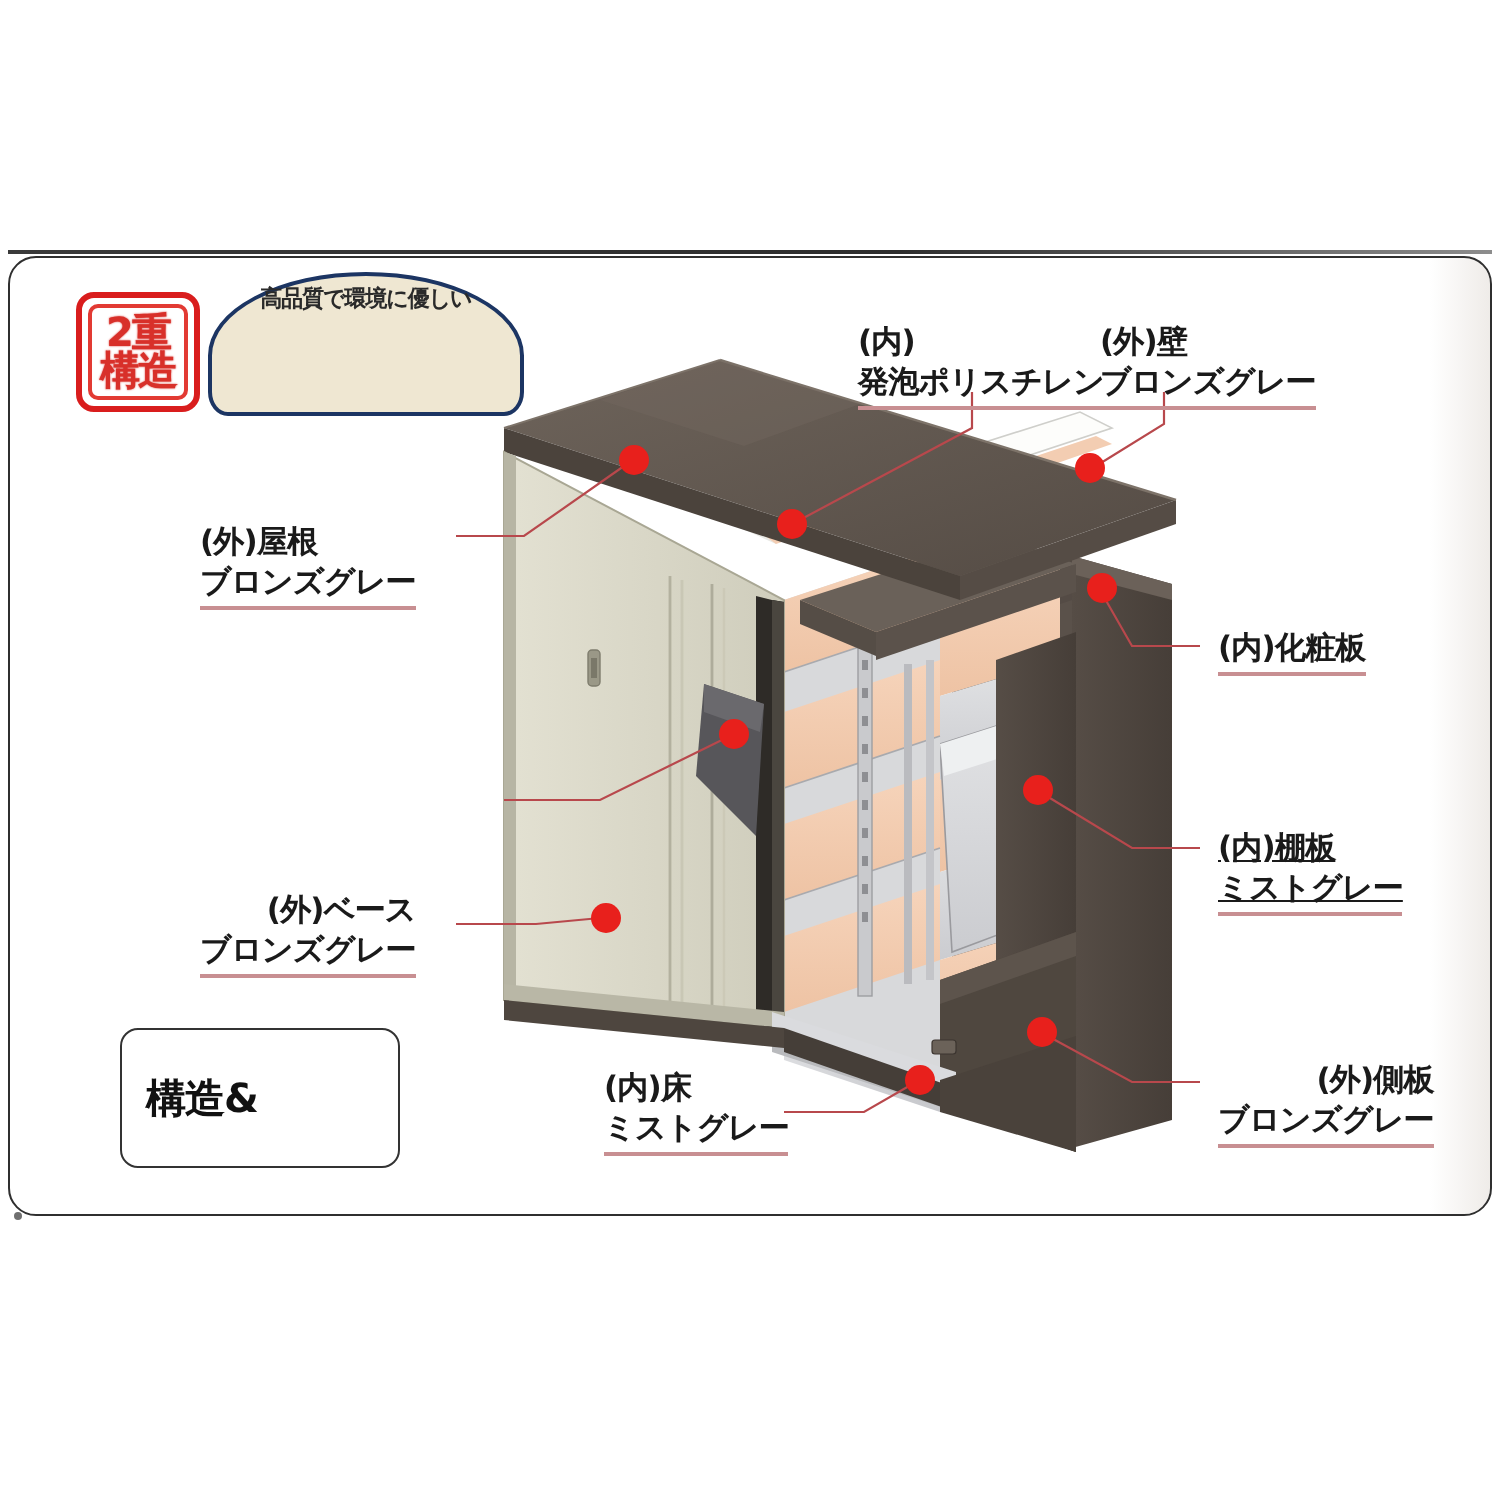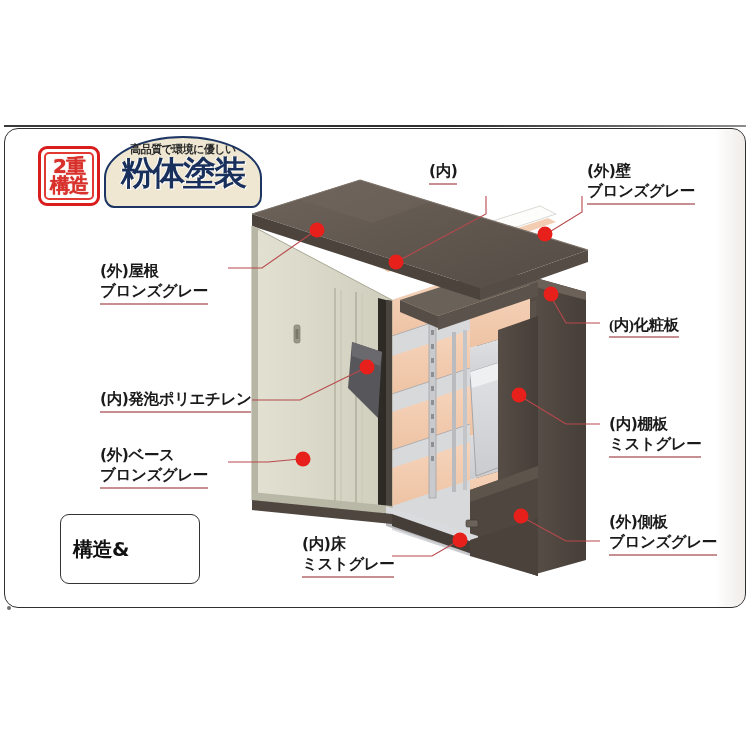"粉体塗装" div.mainline { html: <div>粉体塗装</div> -> none }
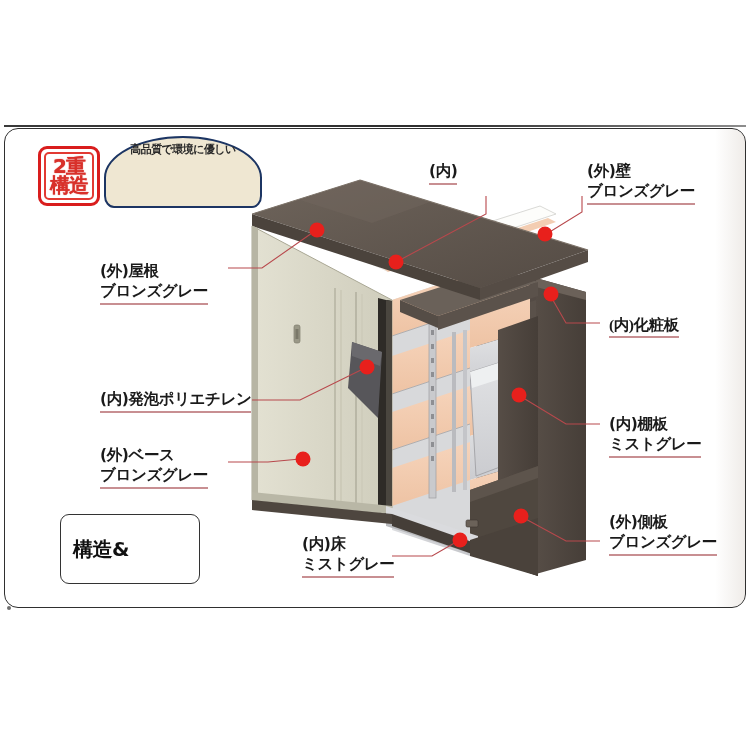"(外)壁" div.lbl { left: 587px -> 550px }
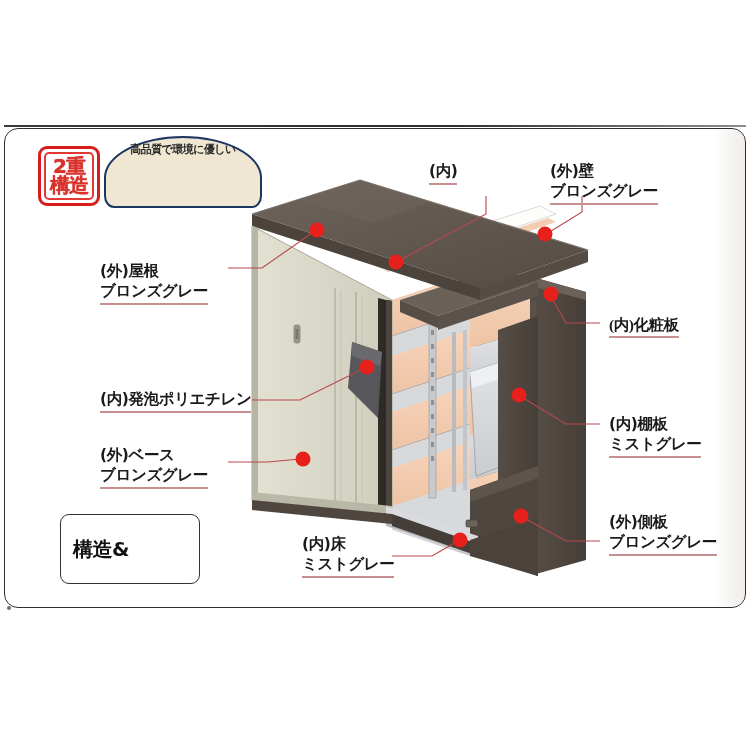"発泡ポリスチレン" span.ln { html: none -> <span>発泡ポリスチレン</span> }
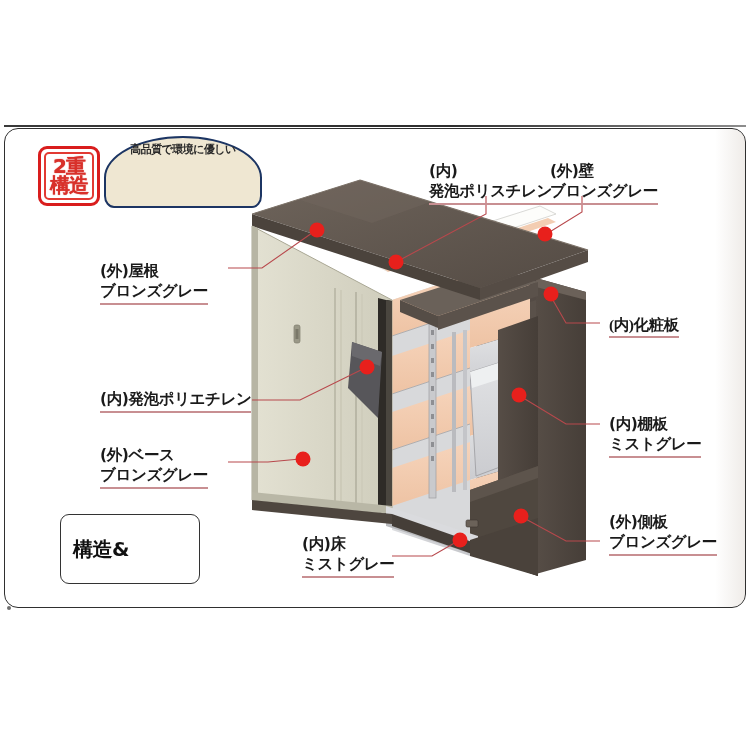"(内)化粧板" div.lbl { font-family: Liberation Serif, serif -> none }
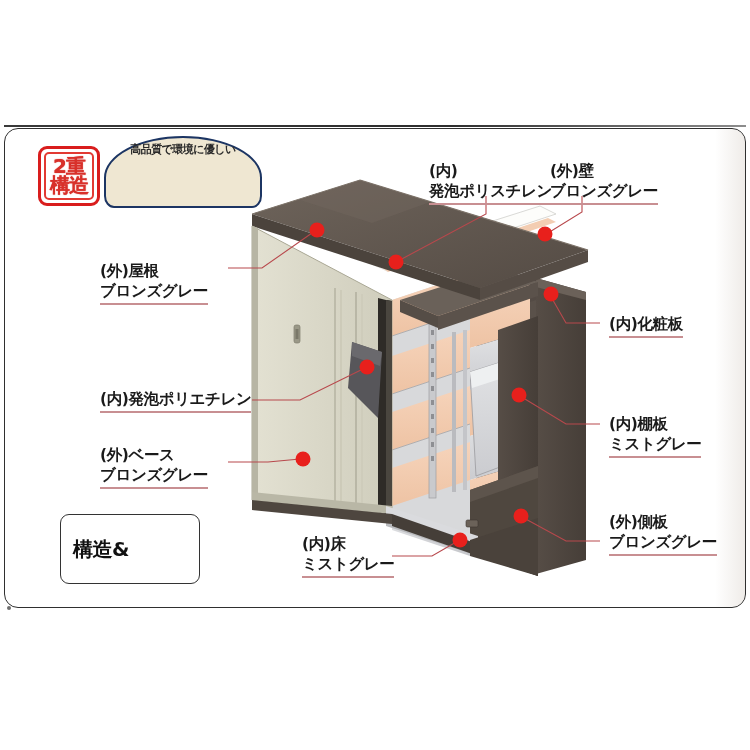"(内)発泡ポリエチレン" div.lbl { html: <div> <span>(内)発泡ポリエチレン</span> </div> -> none }
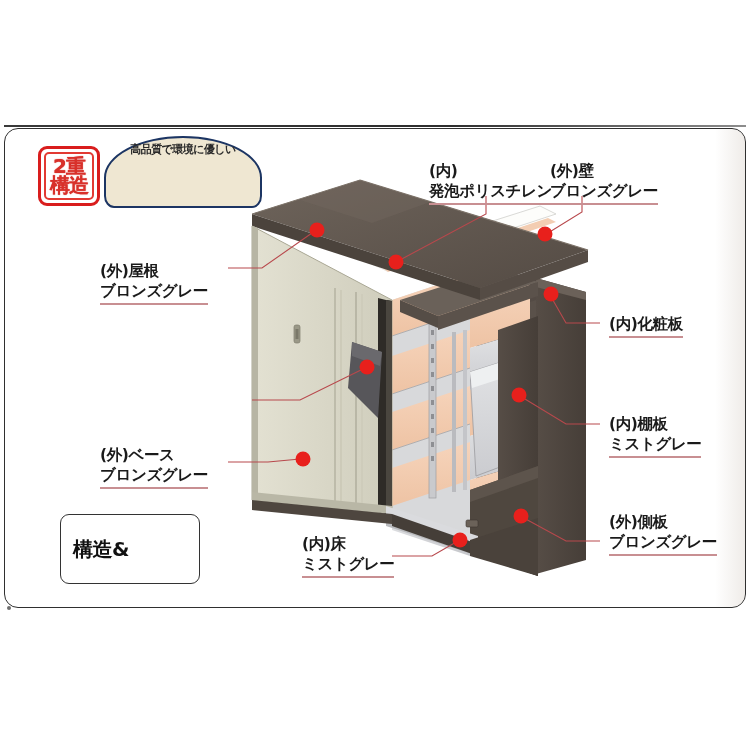"(内)棚板" div.lbl { text-decoration: none -> underline }
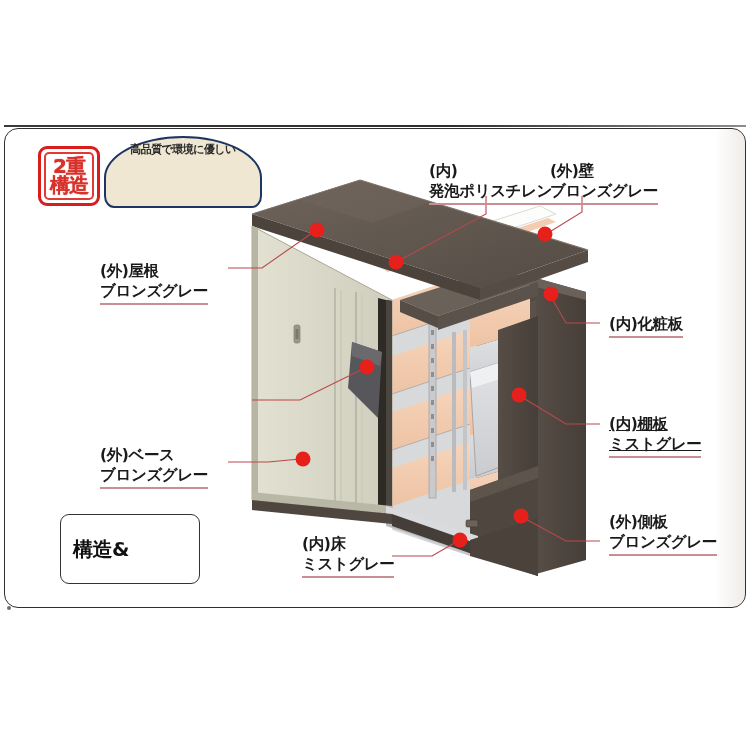"(外)ベース" div.lbl { text-align: none -> right }
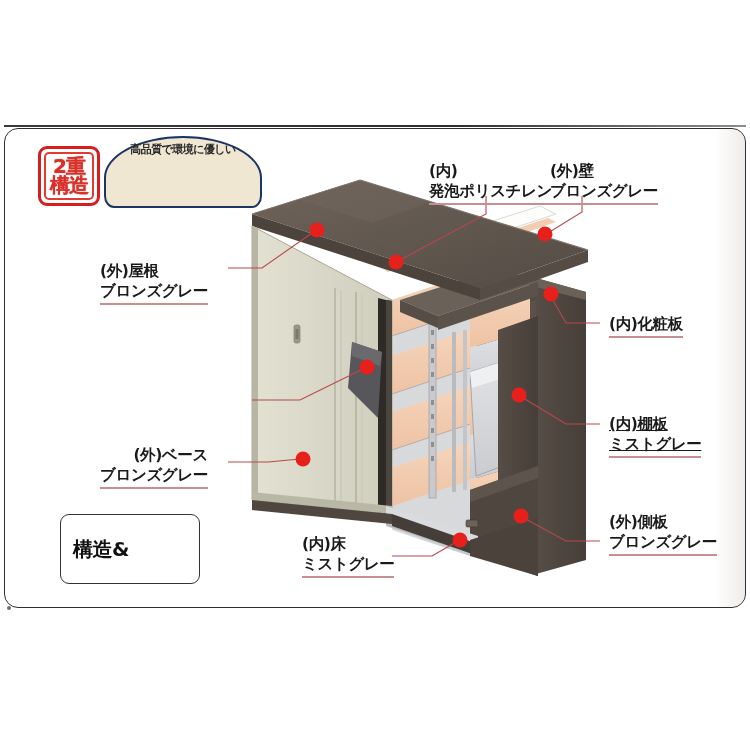"(外)側板" div.lbl { text-align: none -> right; top: 513px -> 531px }
